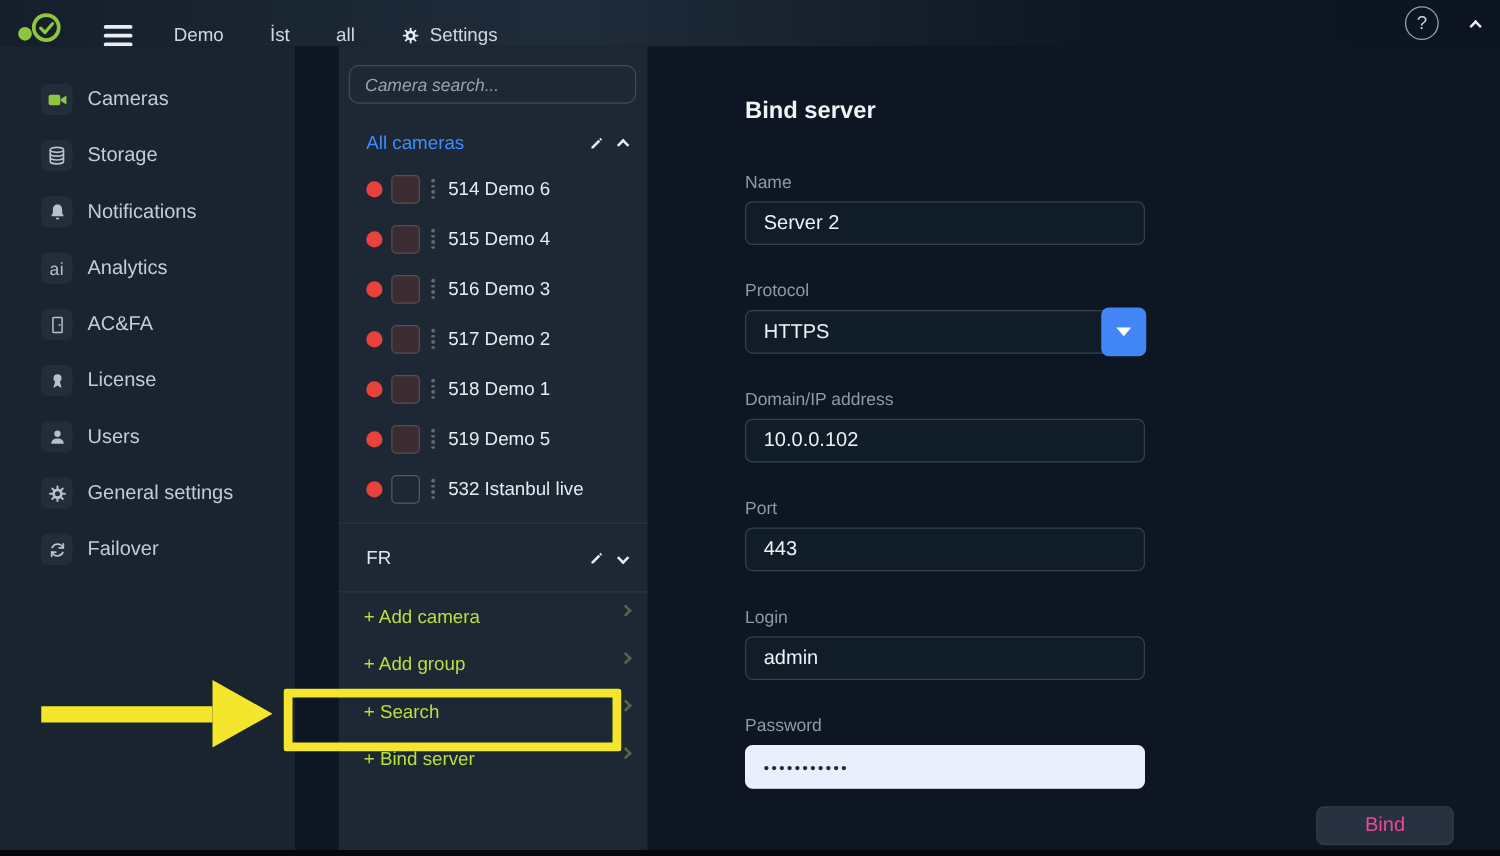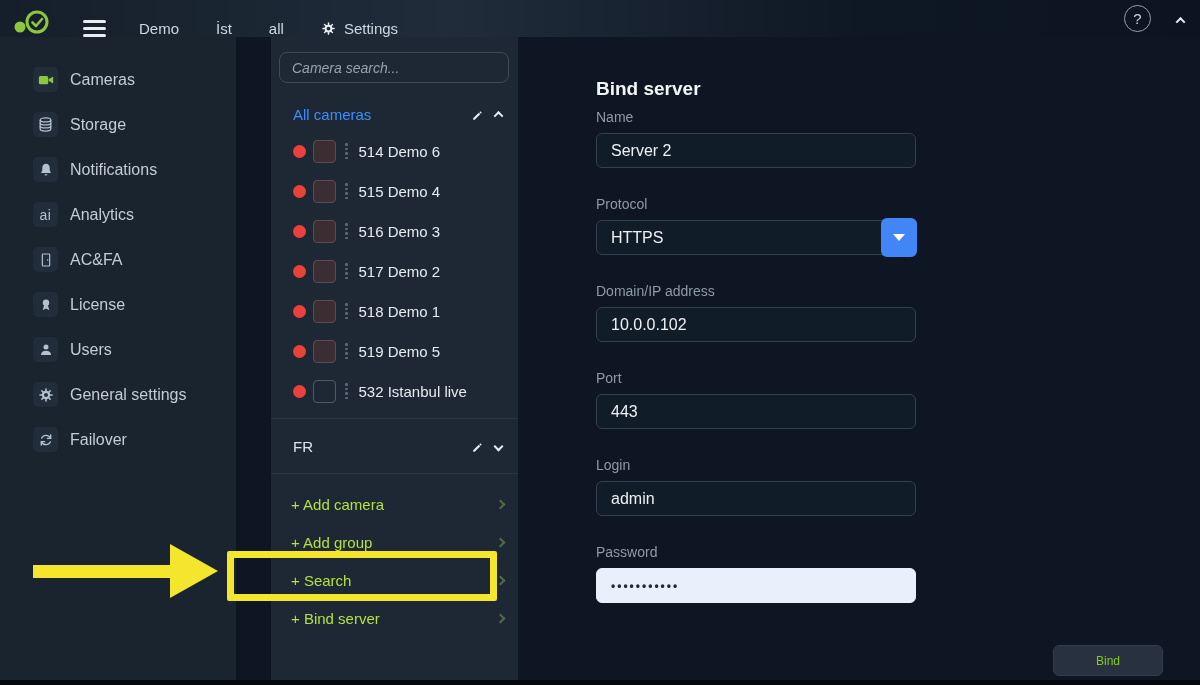"Bind server" .form-title { margin-bottom: 9px -> 37px }
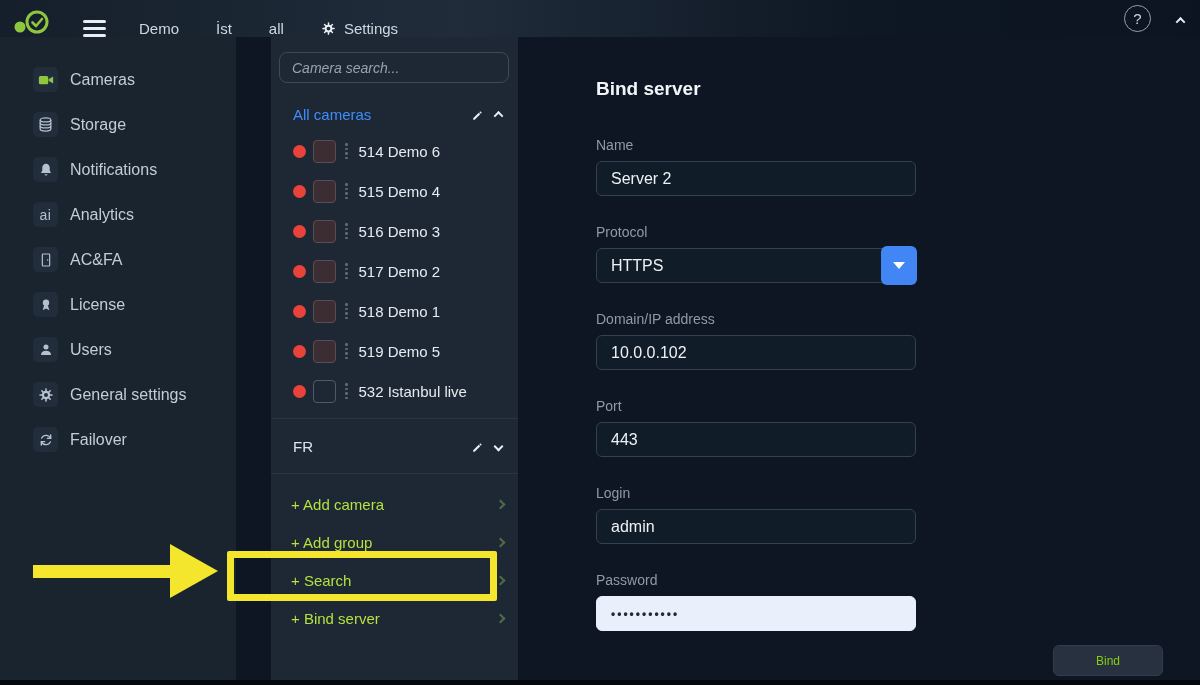"+ Add camera" .action-row { align-items: center -> none }
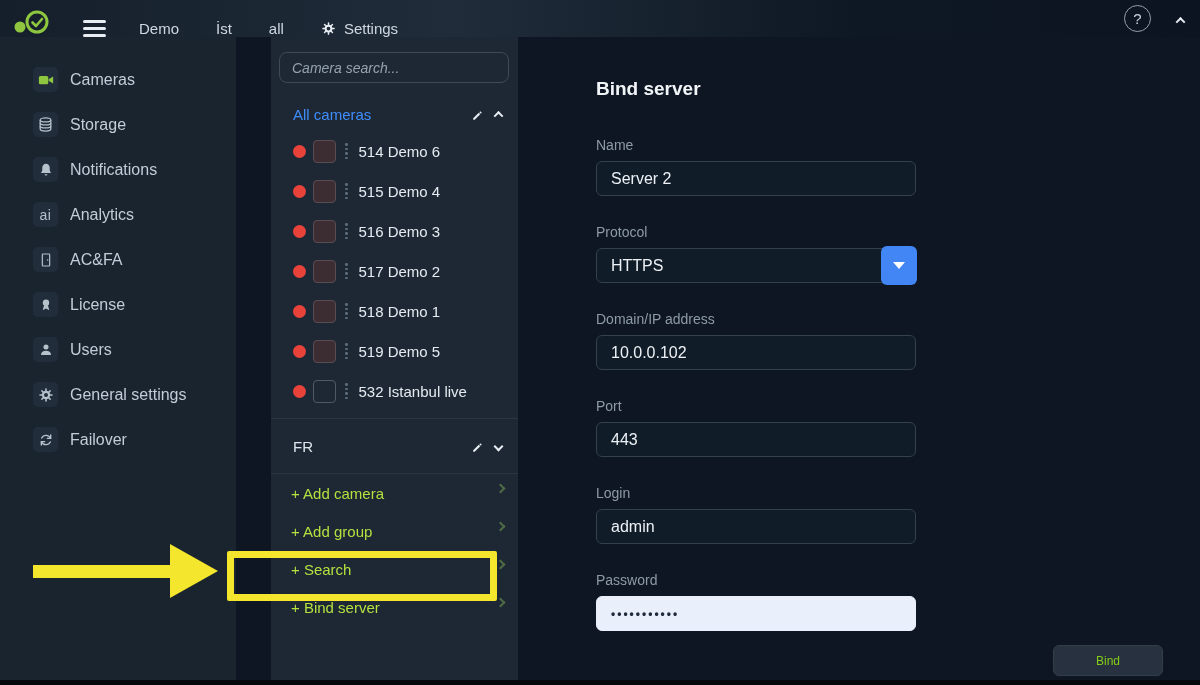"Bind" .bind-btn { color: #84cc16 -> #ec4899; font-size: 12px -> 16px }
